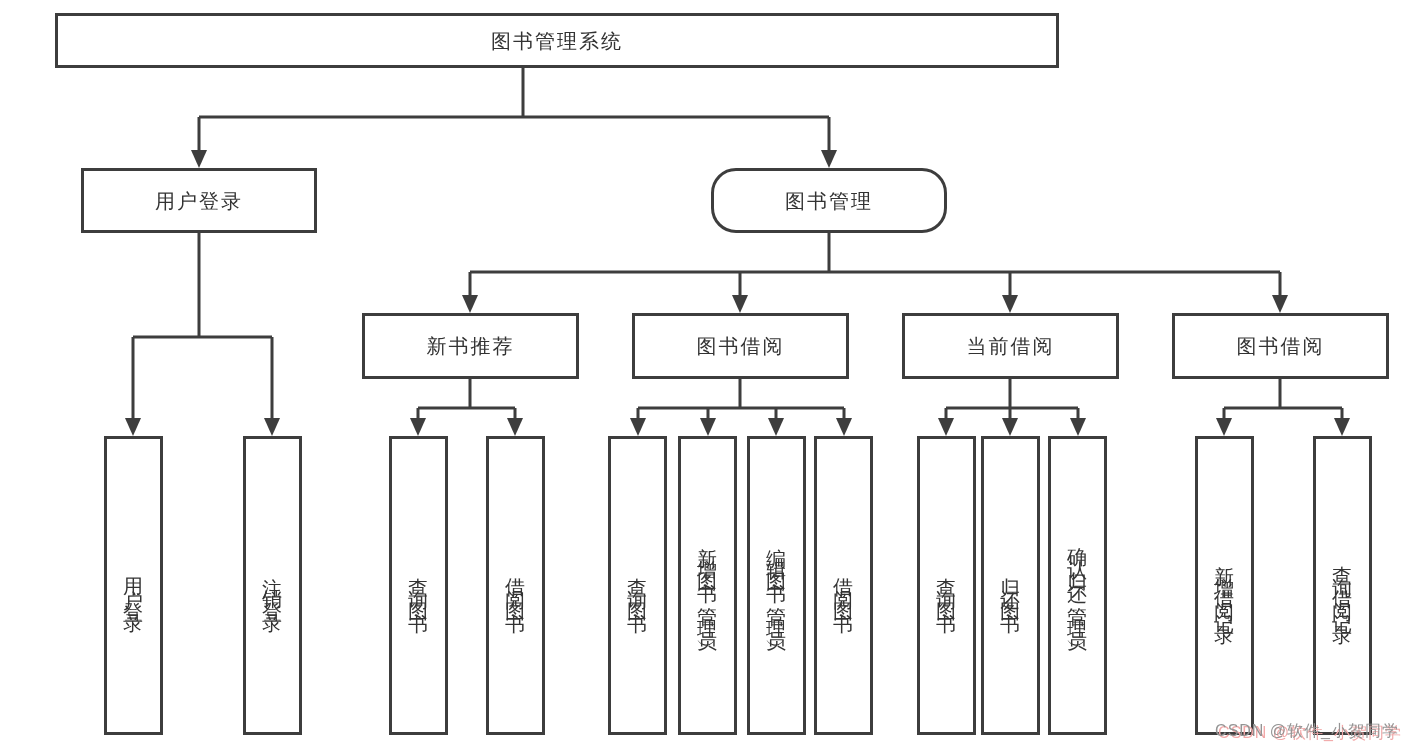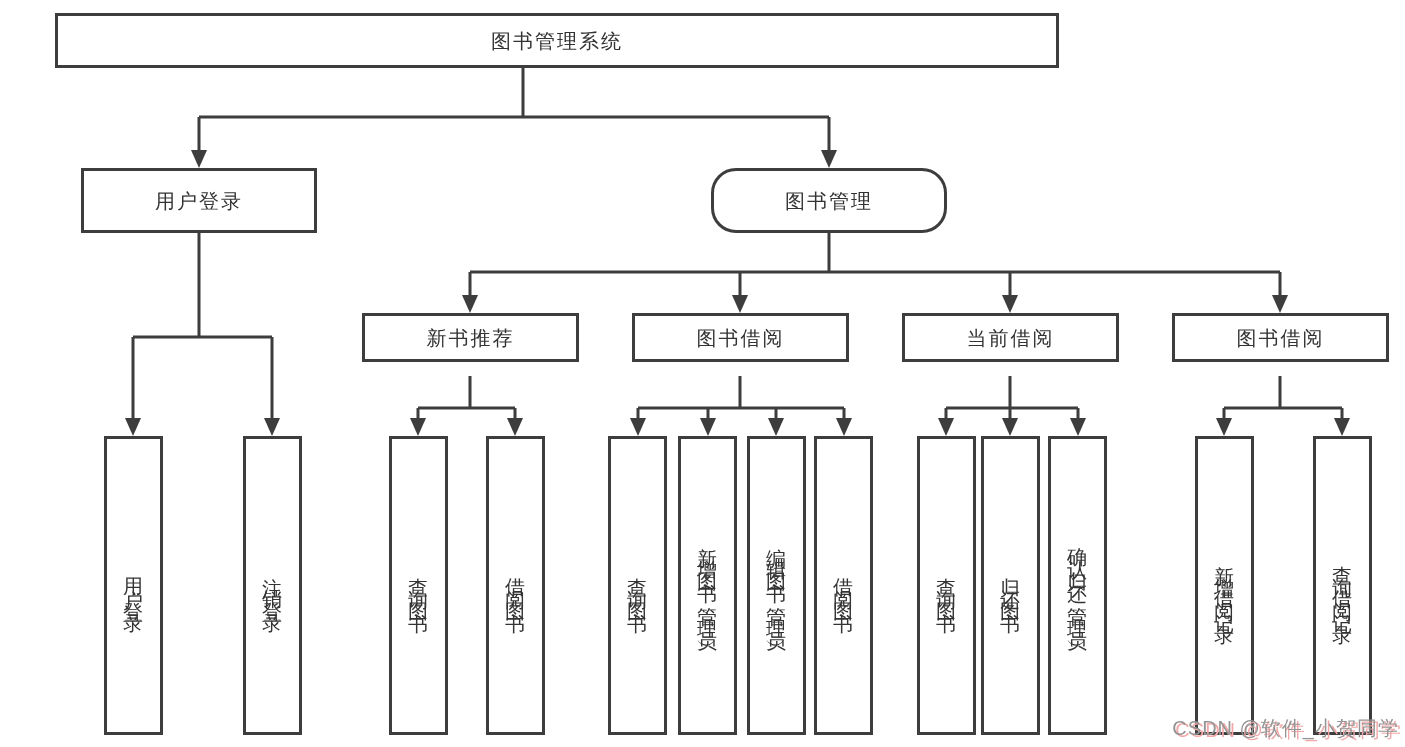"新书推荐" .node.lvl3 { height: 49px -> 66px }
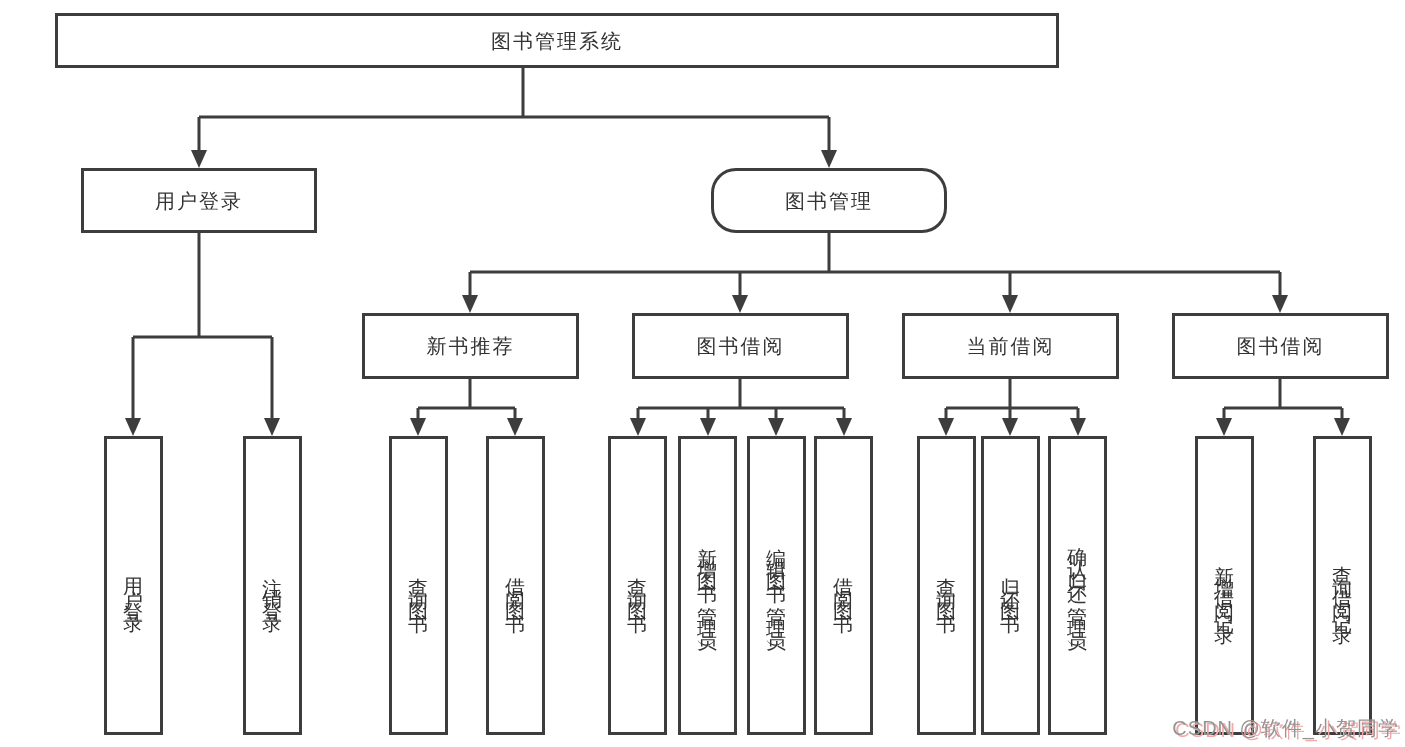"CSDN @软件_小贺同学" .watermark { font-size: 20px -> 16px }
